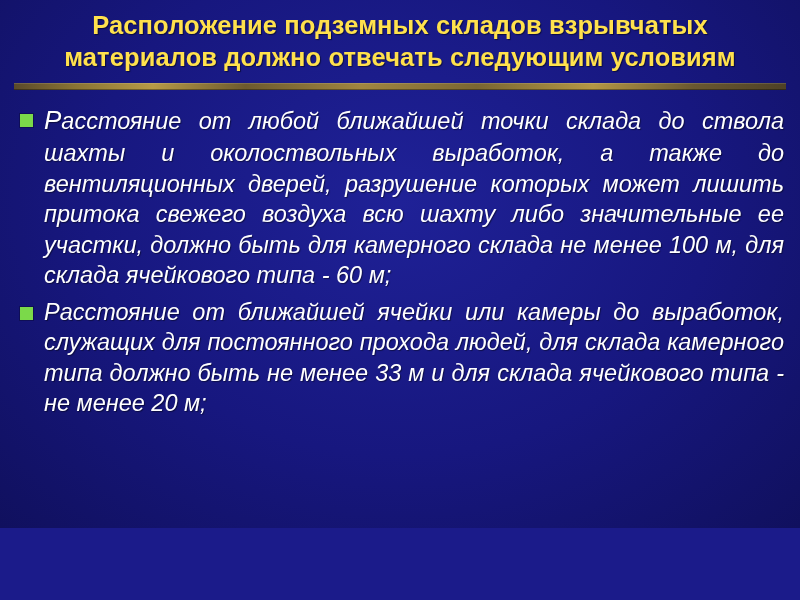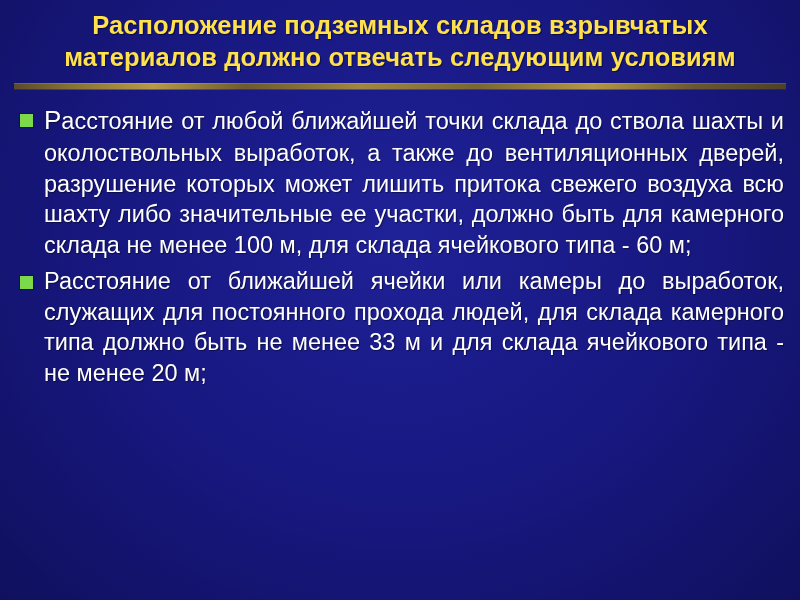"Расположение подземных складов" .slide { height: 600px -> 528px }
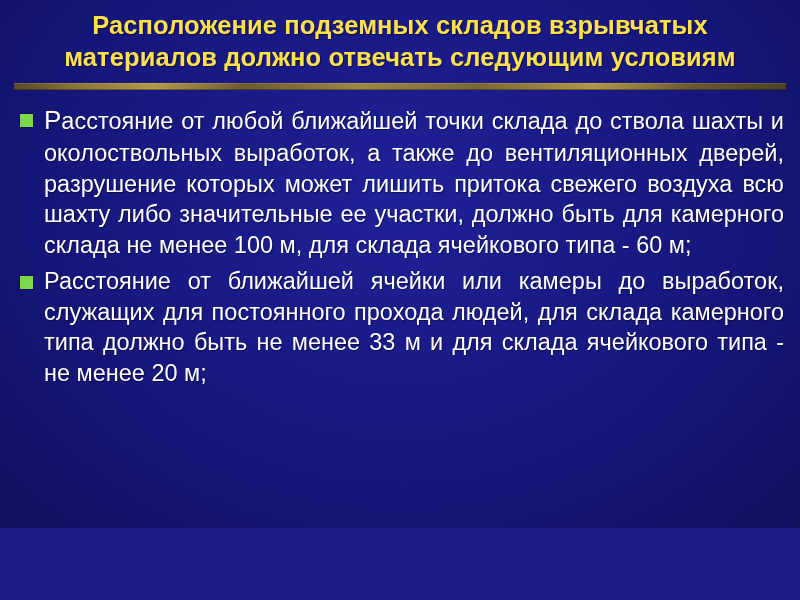"Расстояние от любой ближайшей точки" .body { font-style: none -> italic }
